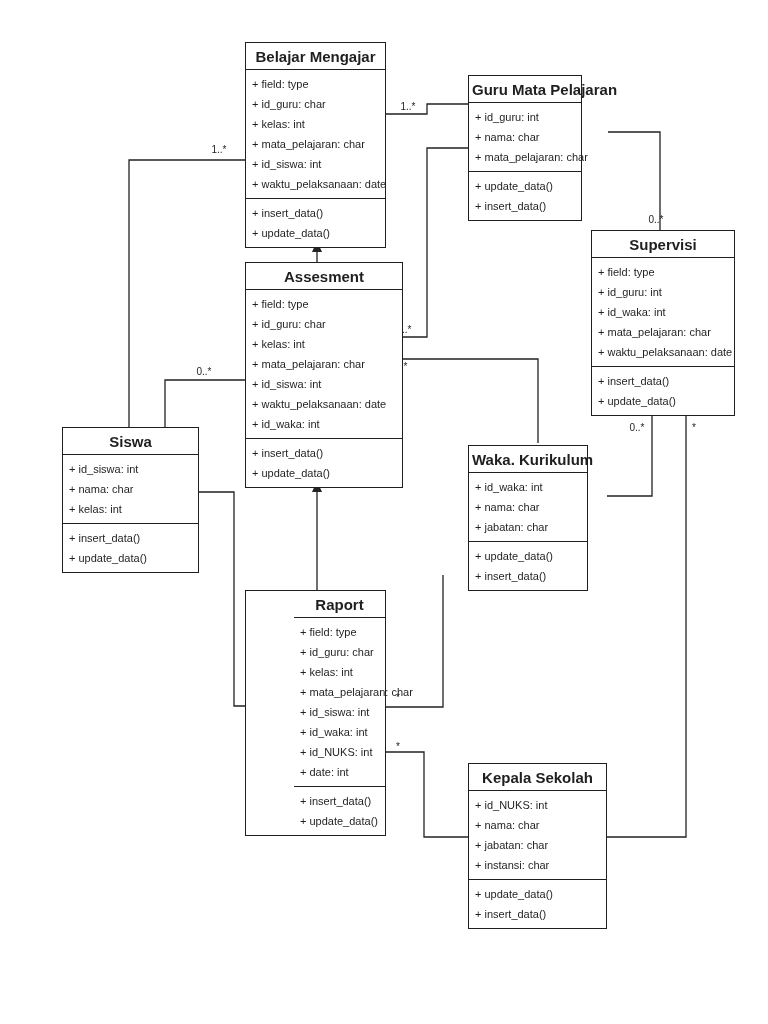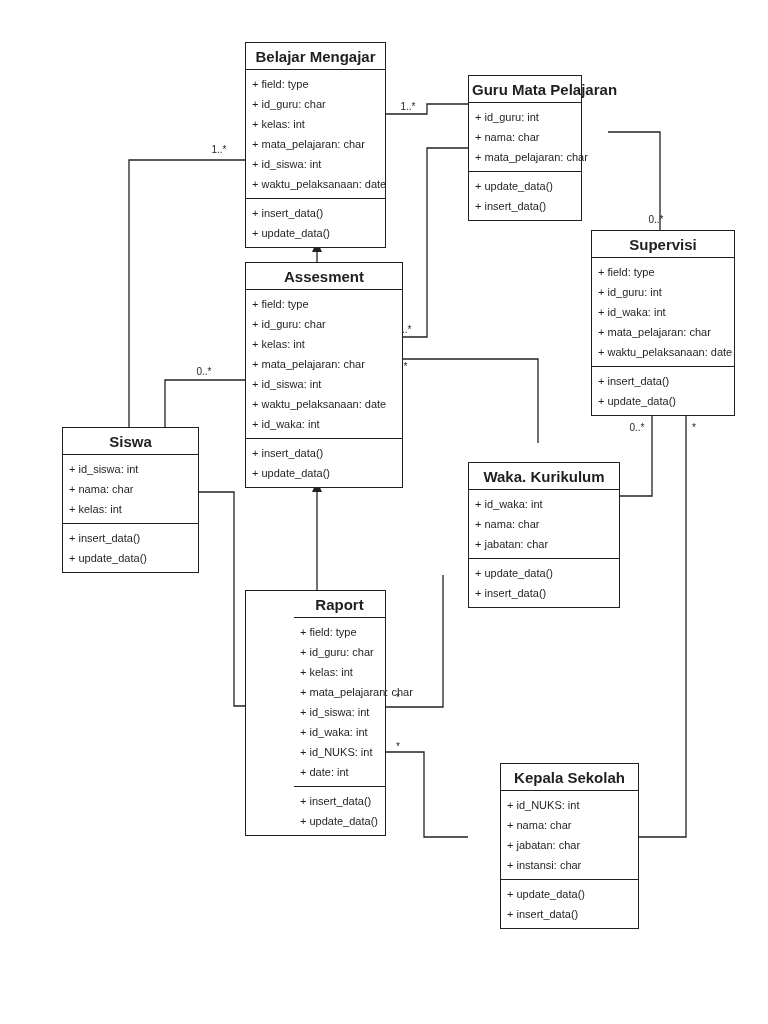"Waka. Kurikulum" div.cls { top: 462px -> 445px; width: 152px -> 120px }
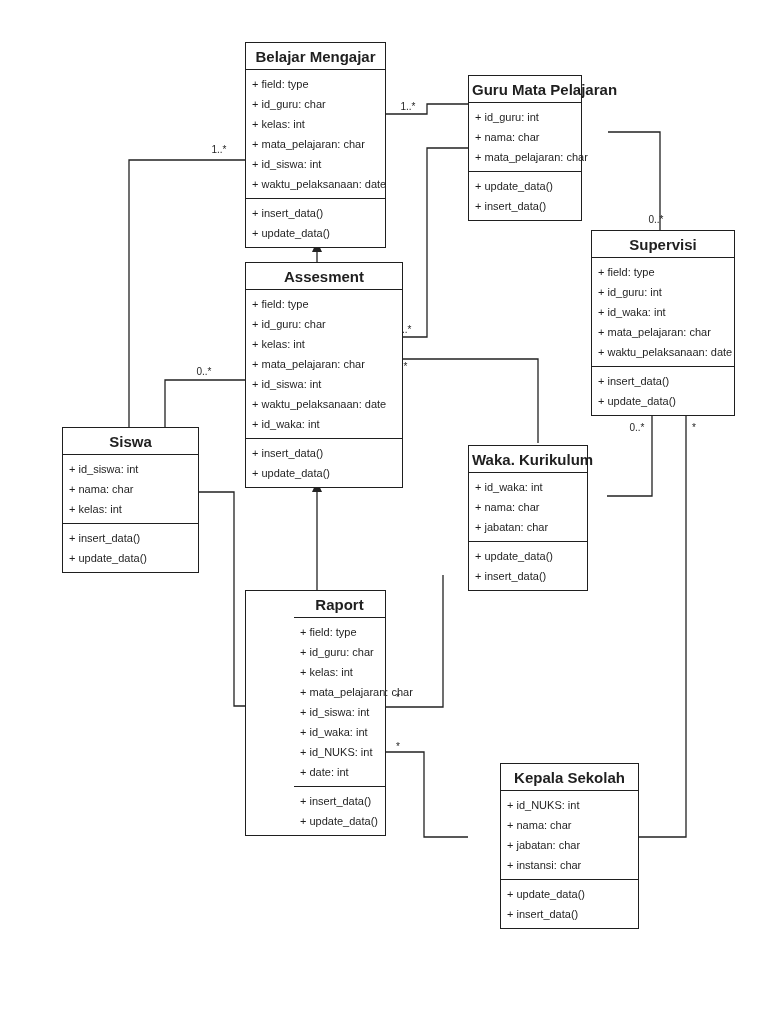"Kepala Sekolah" div.cls { margin-left: 32px -> none }
